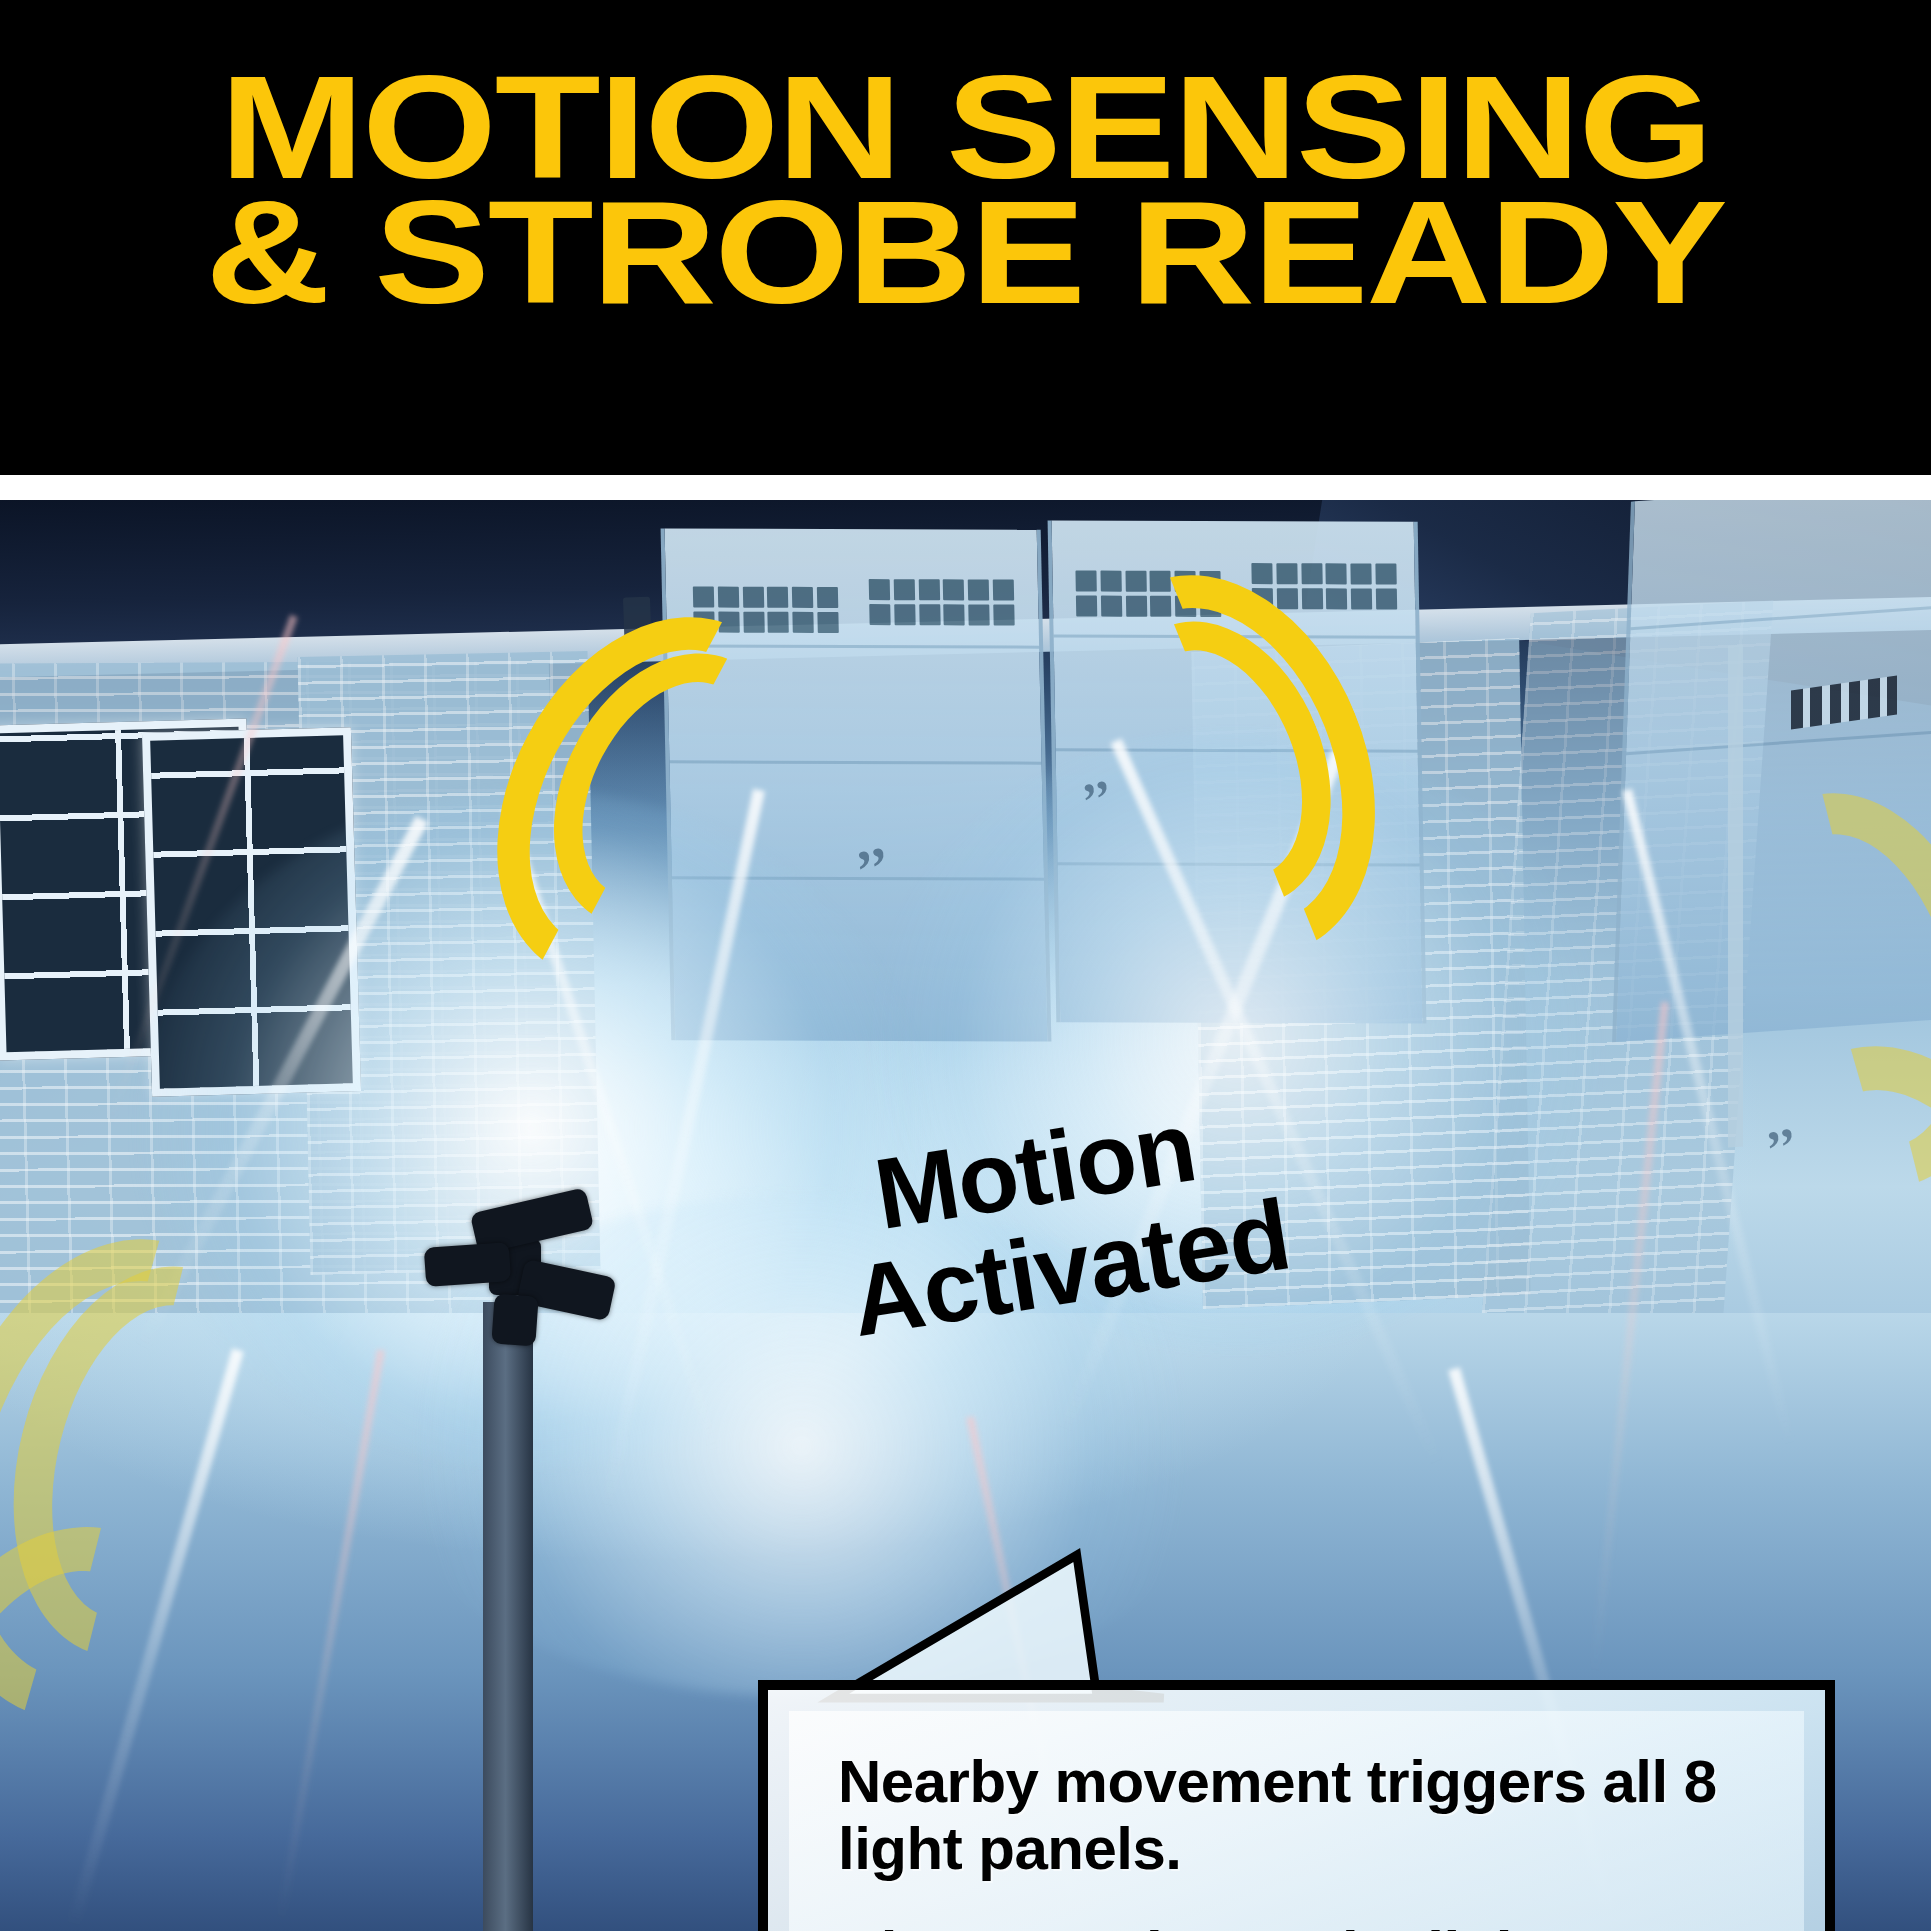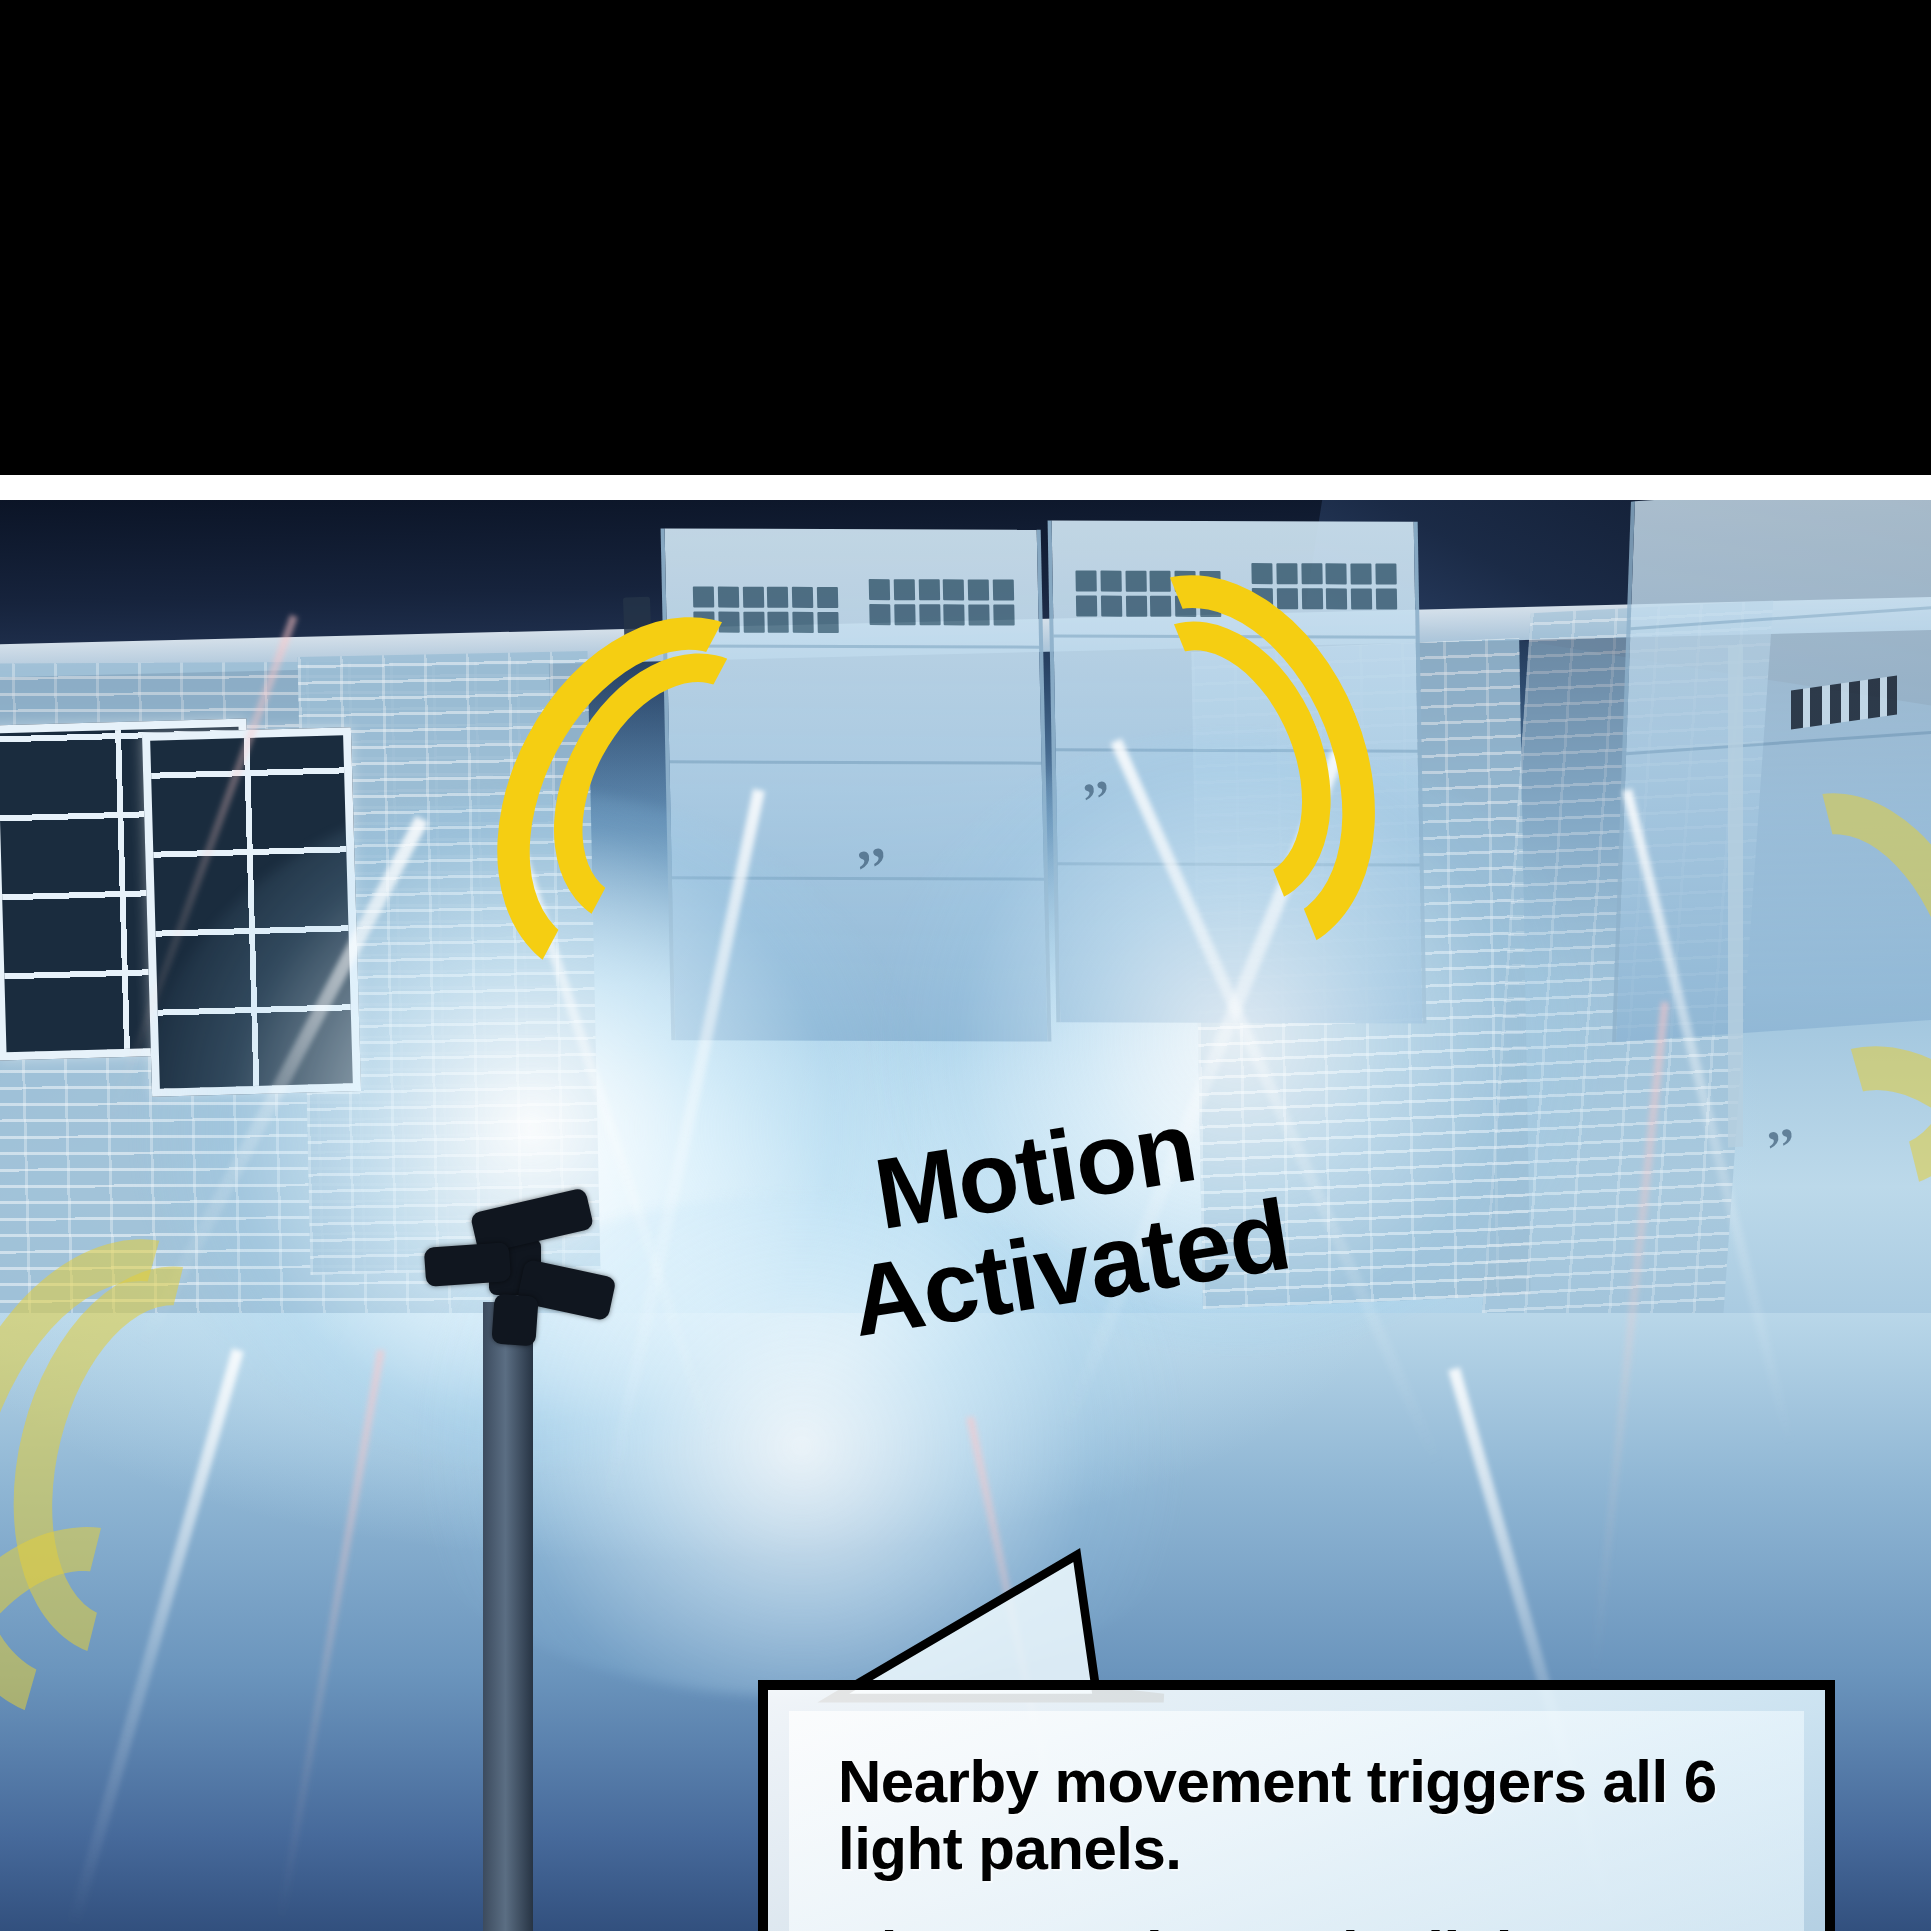"MOTION SENSING" div.header { html: none -> <div> <div>MOTION SENSING</div> <div>&amp; STROBE READY</div> </div> }
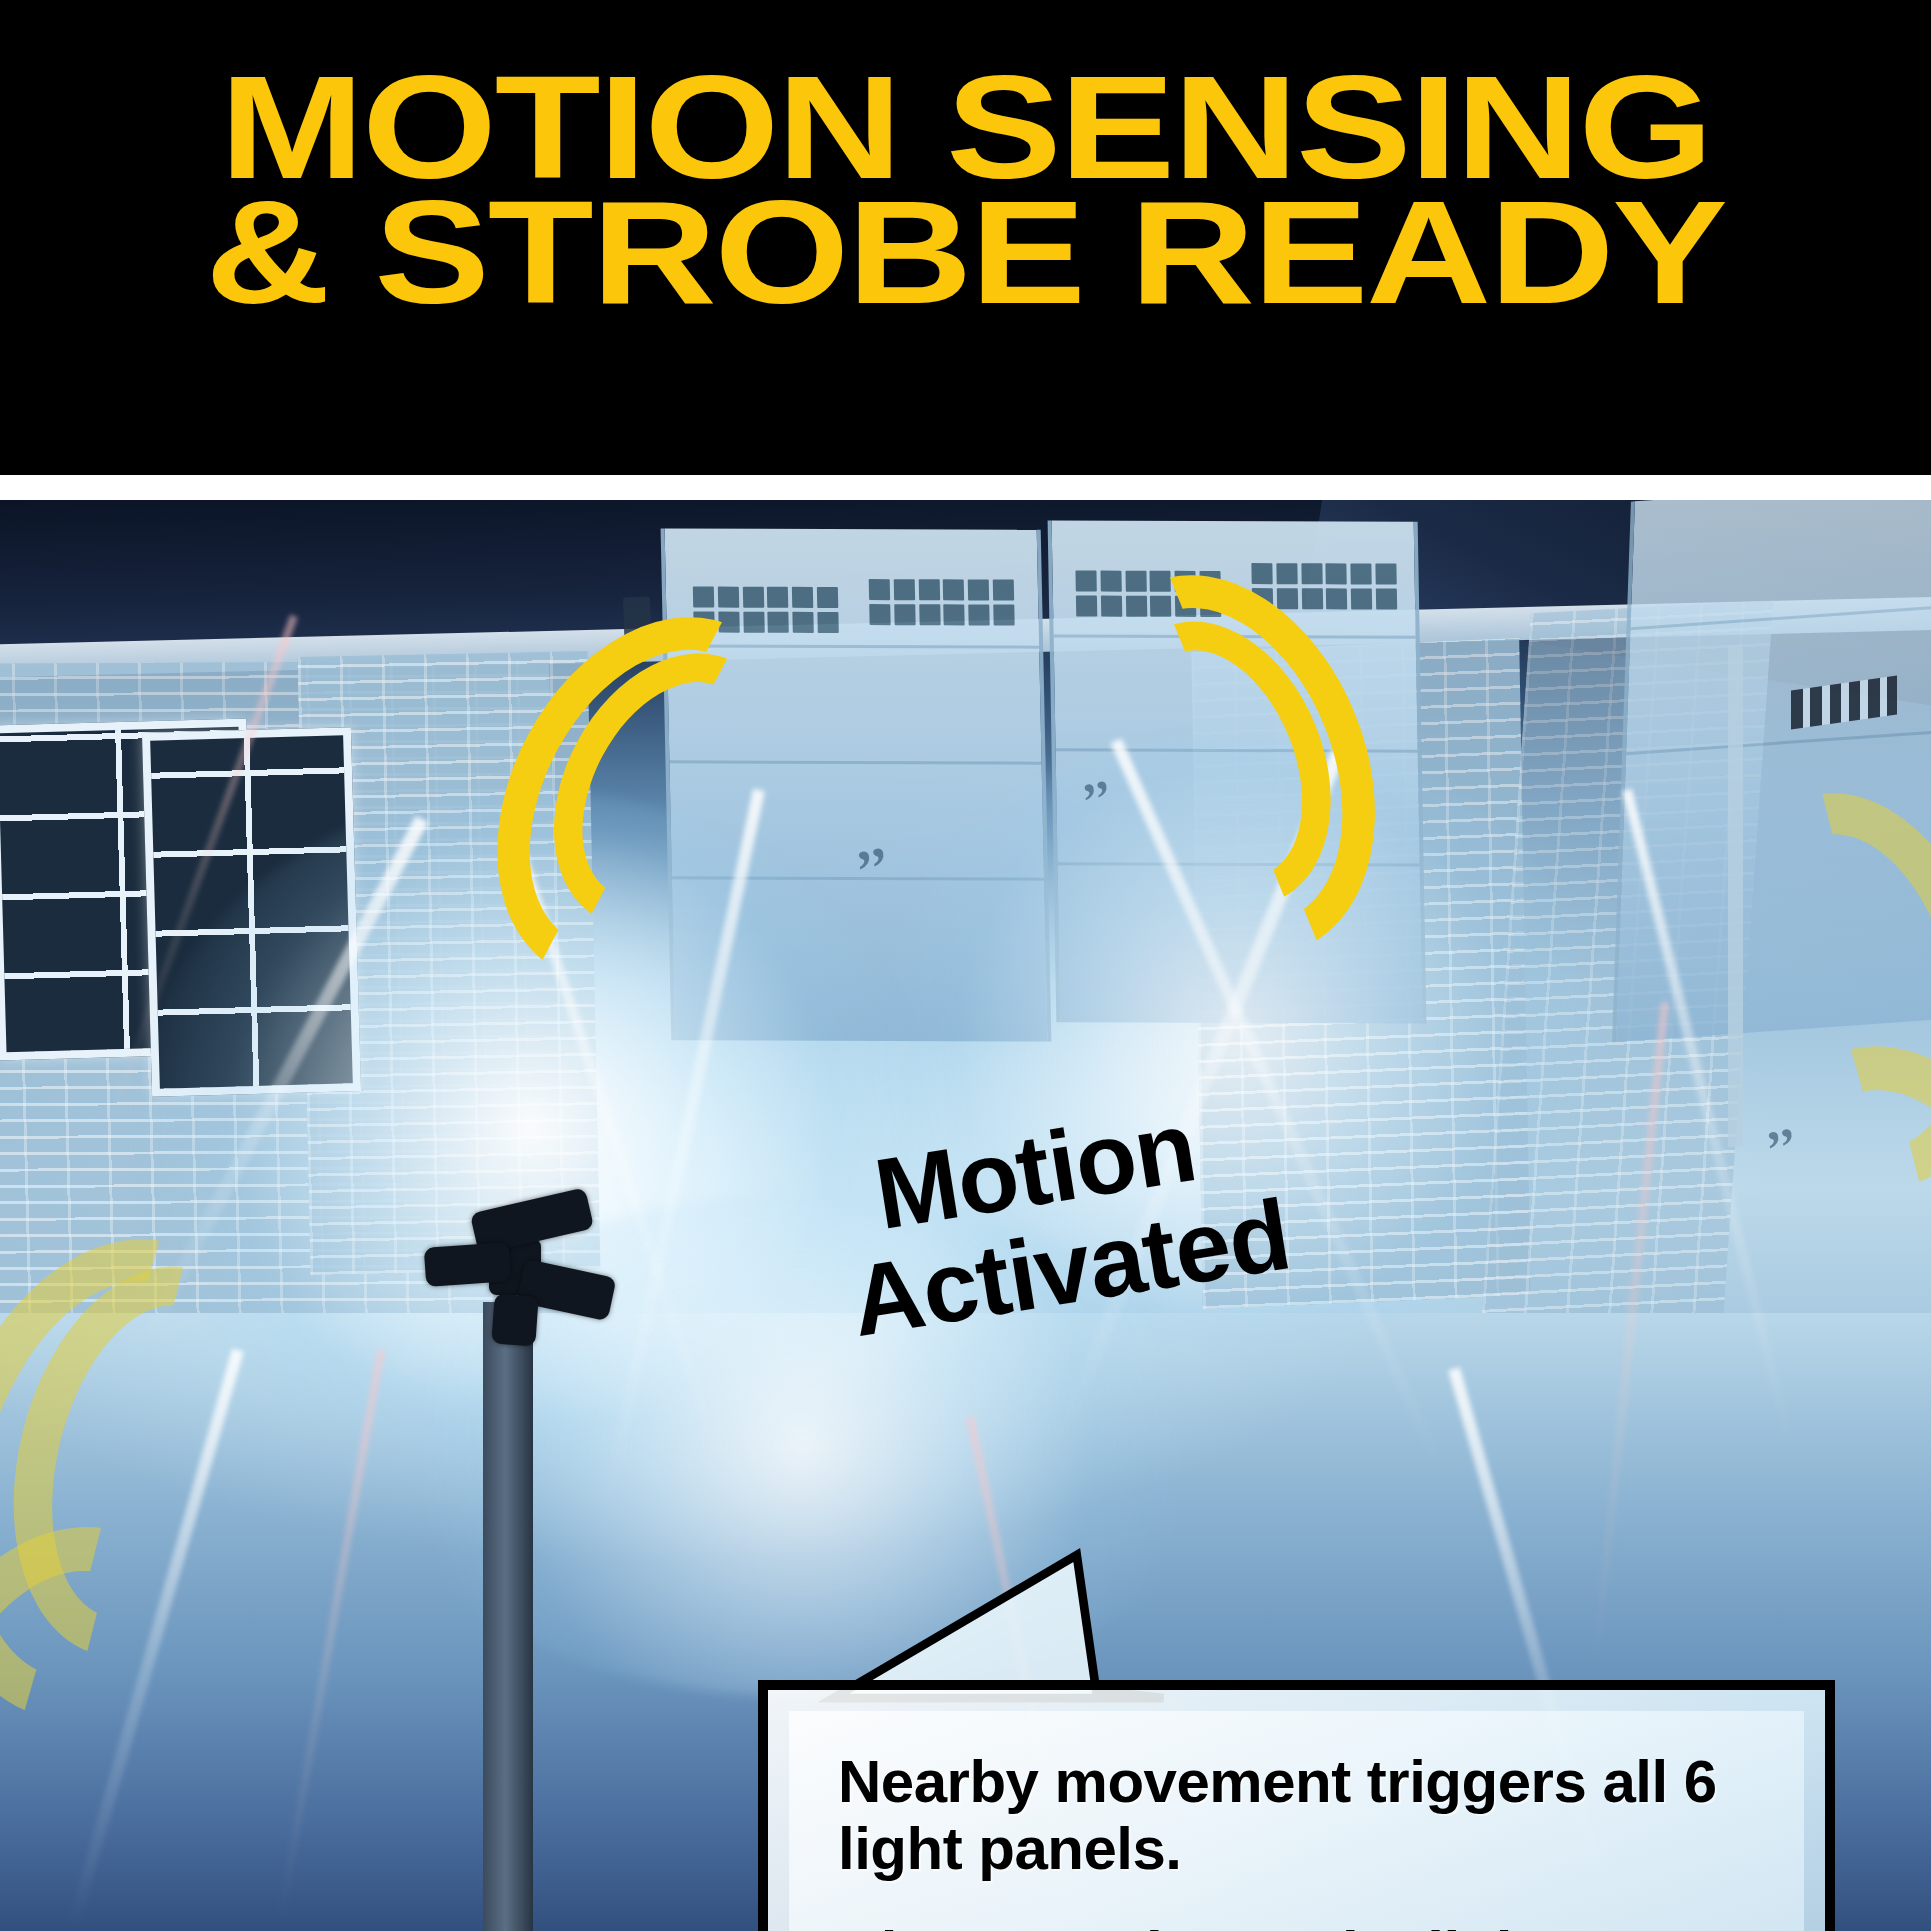"Nearby movement triggers all 6" p { text: 6 -> 8 }
